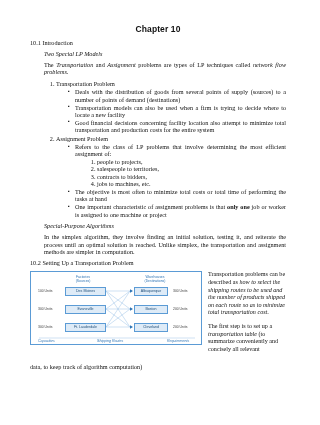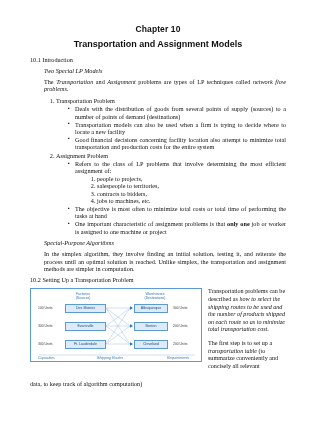"Transportation and Assignment Models" div.title { html: <div>Transportation and Assignment Models</div> -> none }
